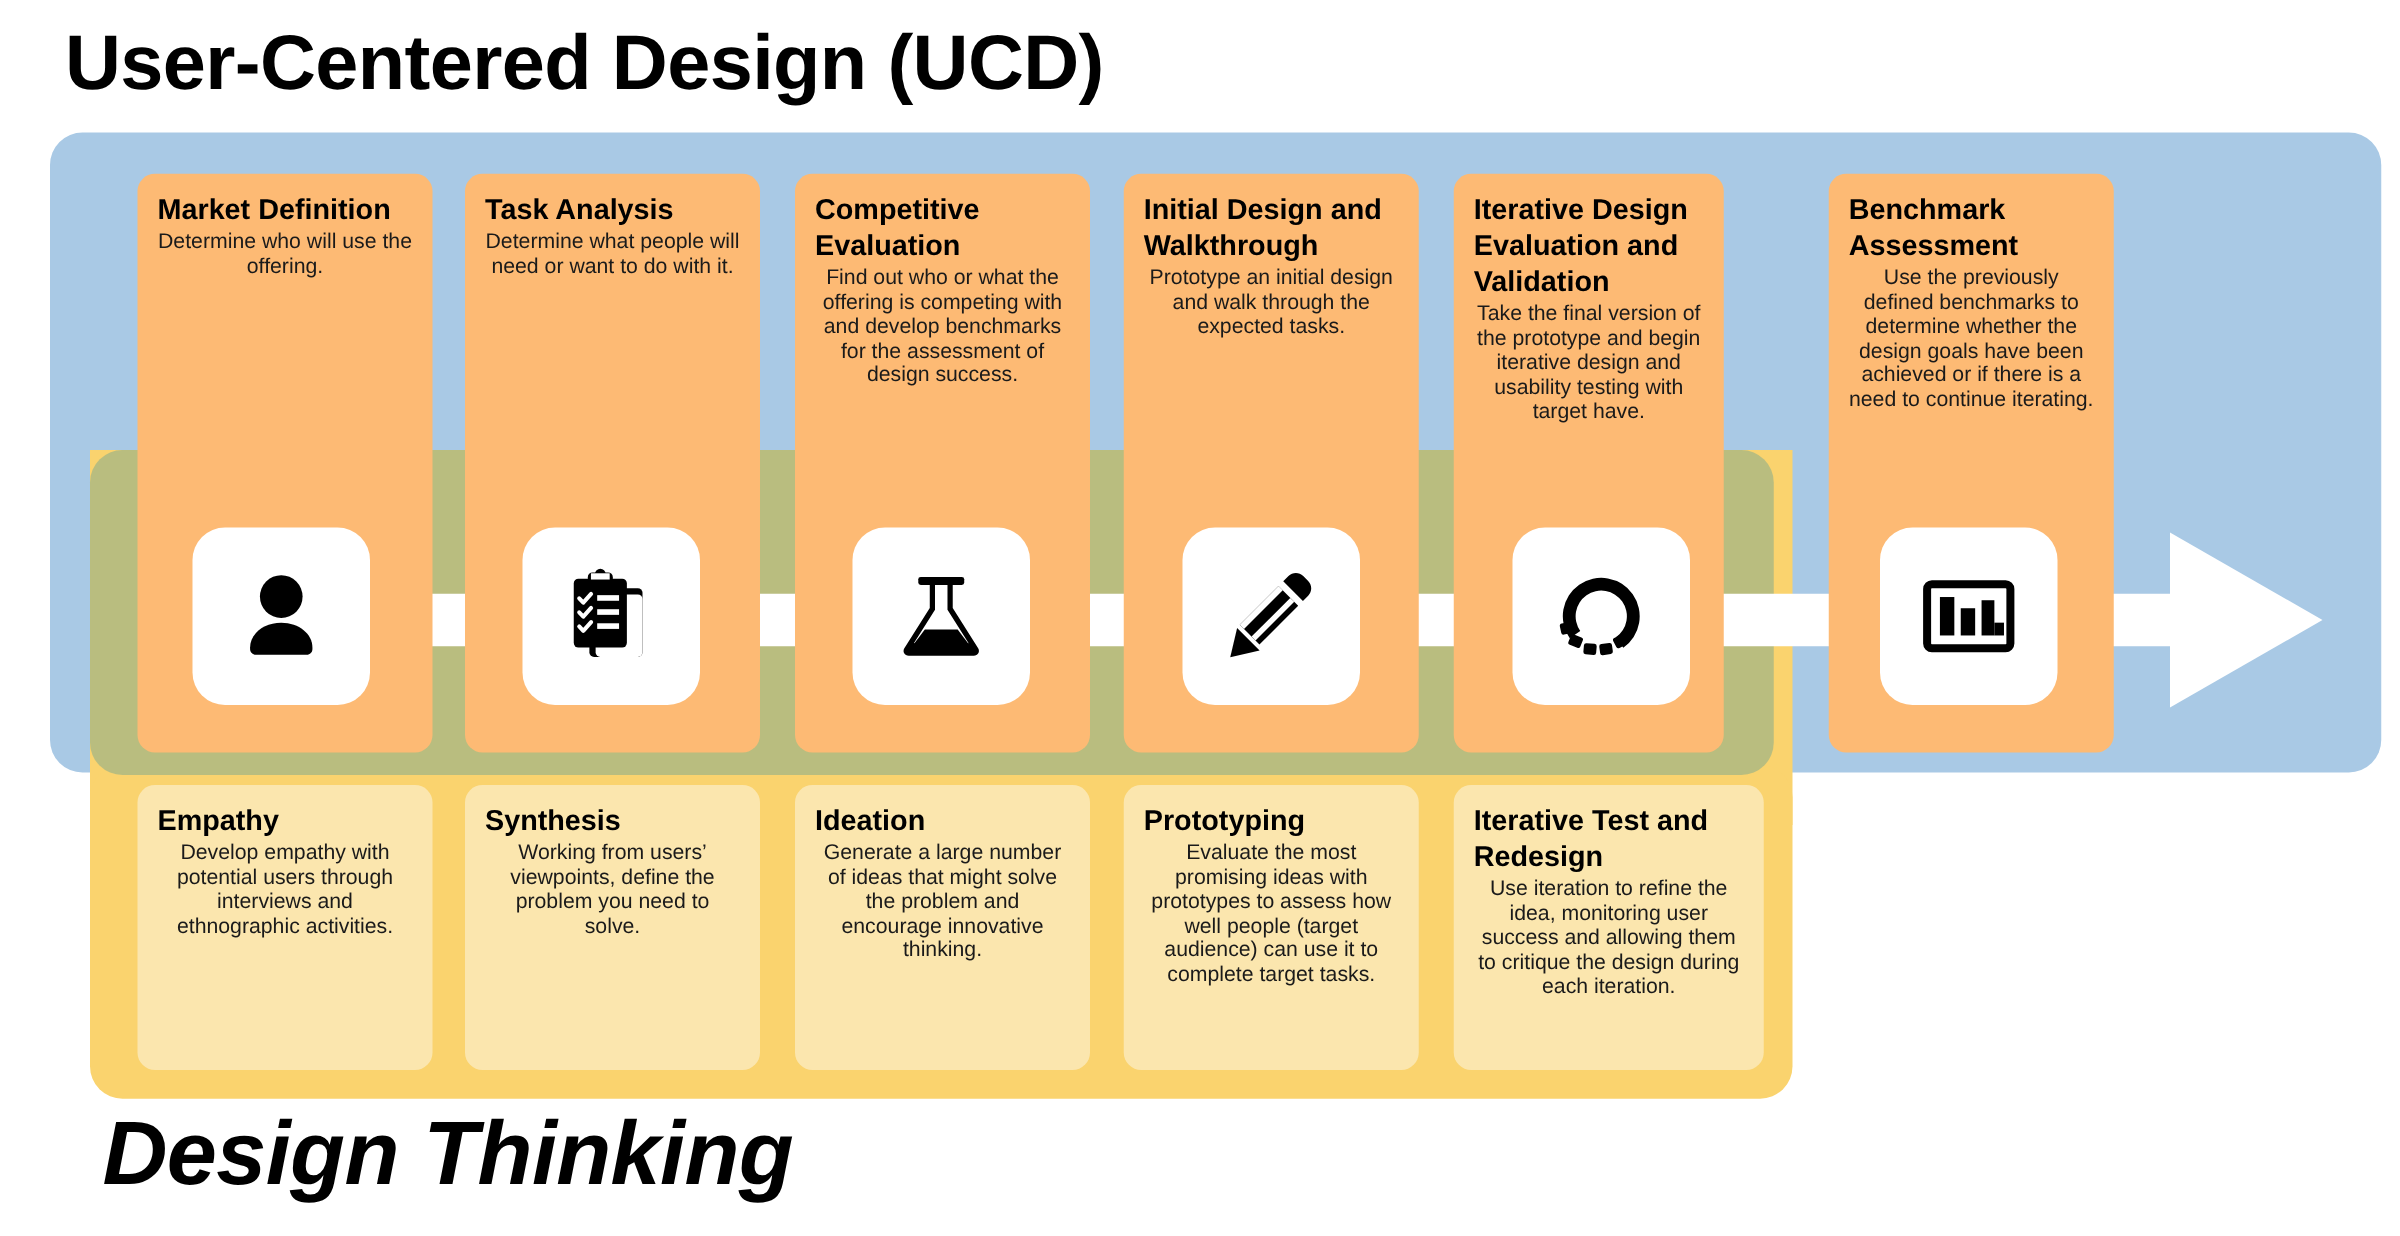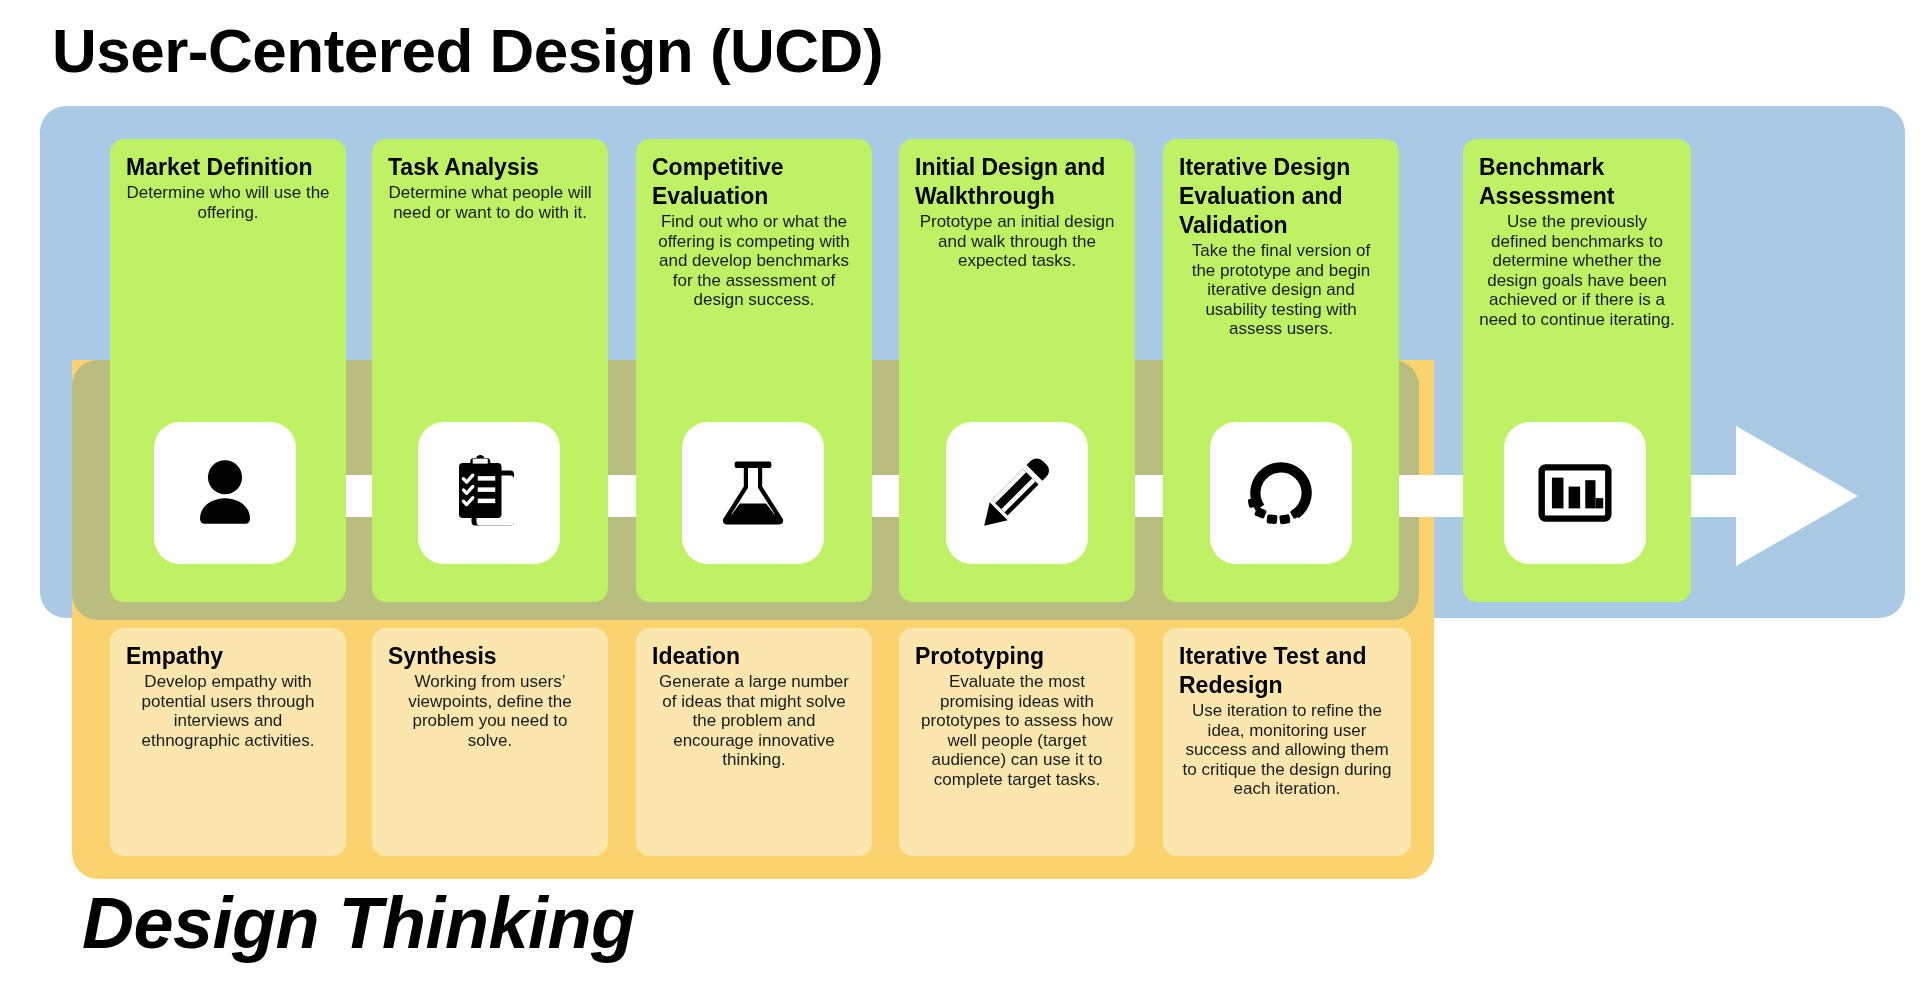"Market Definition" .card-top { background: #bef264 -> #fdba74 }
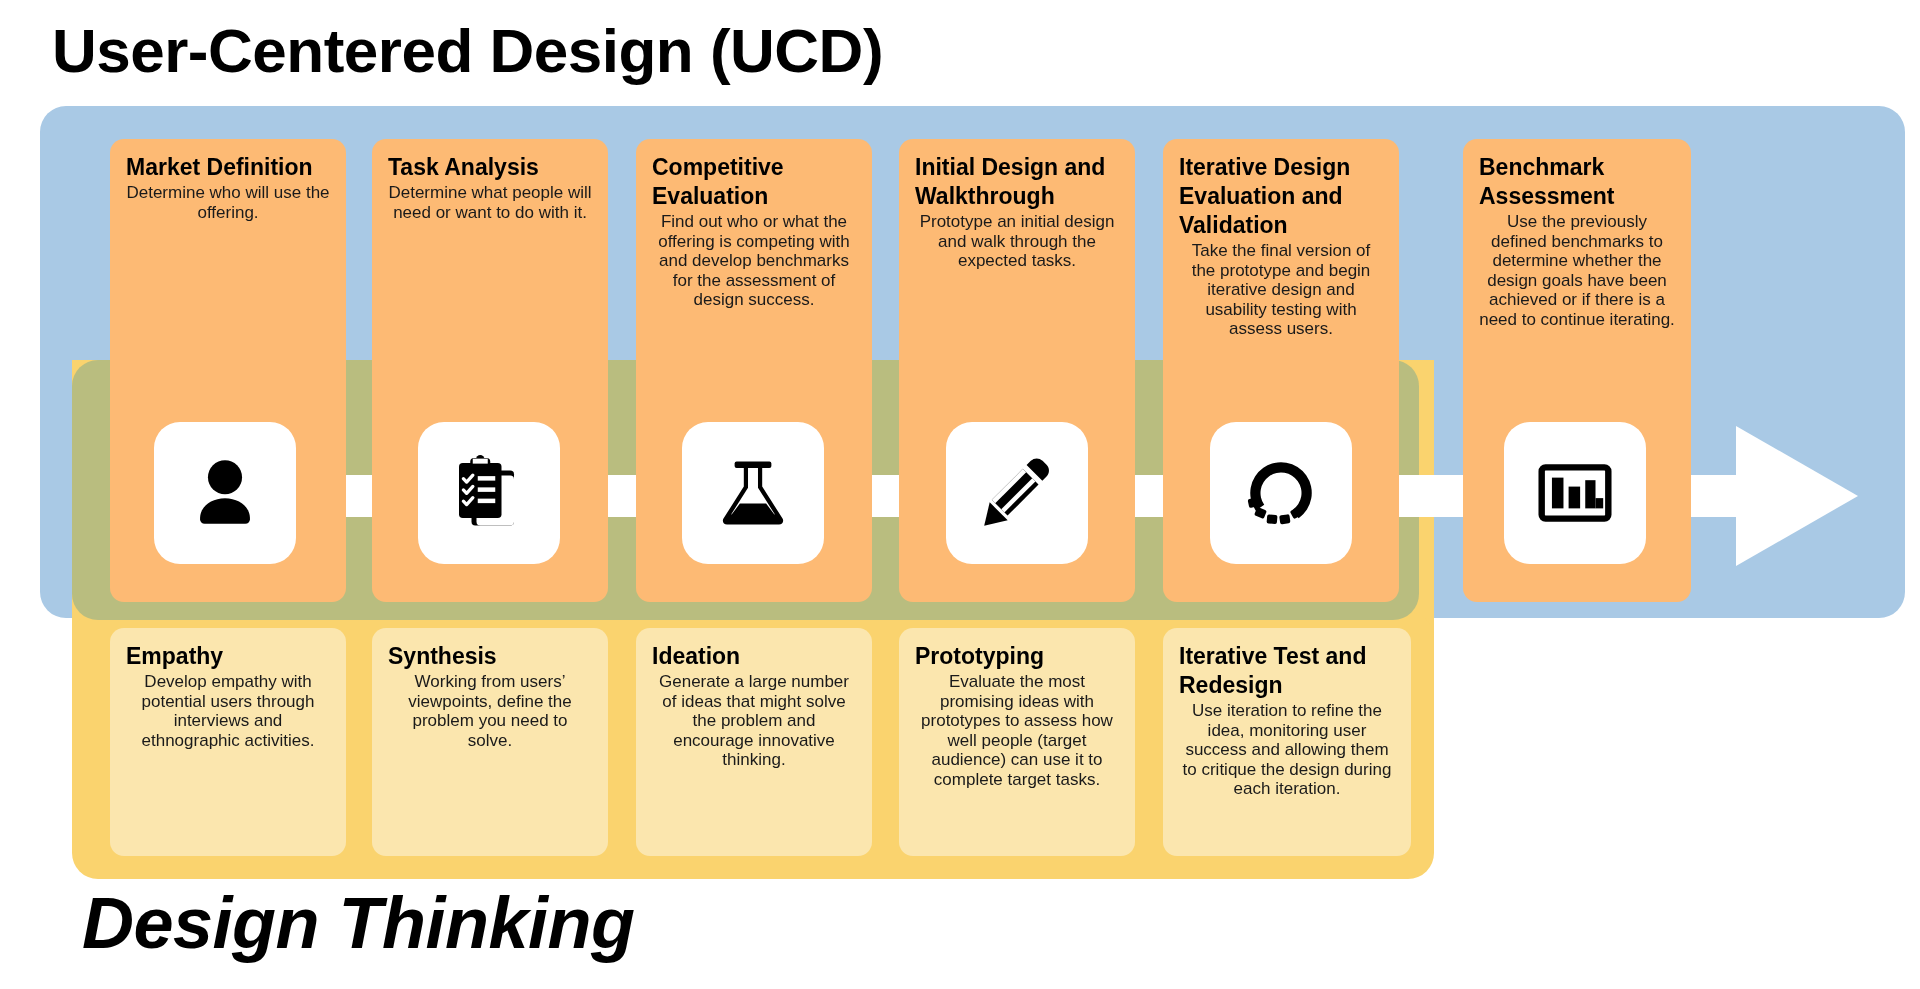"Iterative Design Evaluation and" div.card { width: 236px -> 216px }
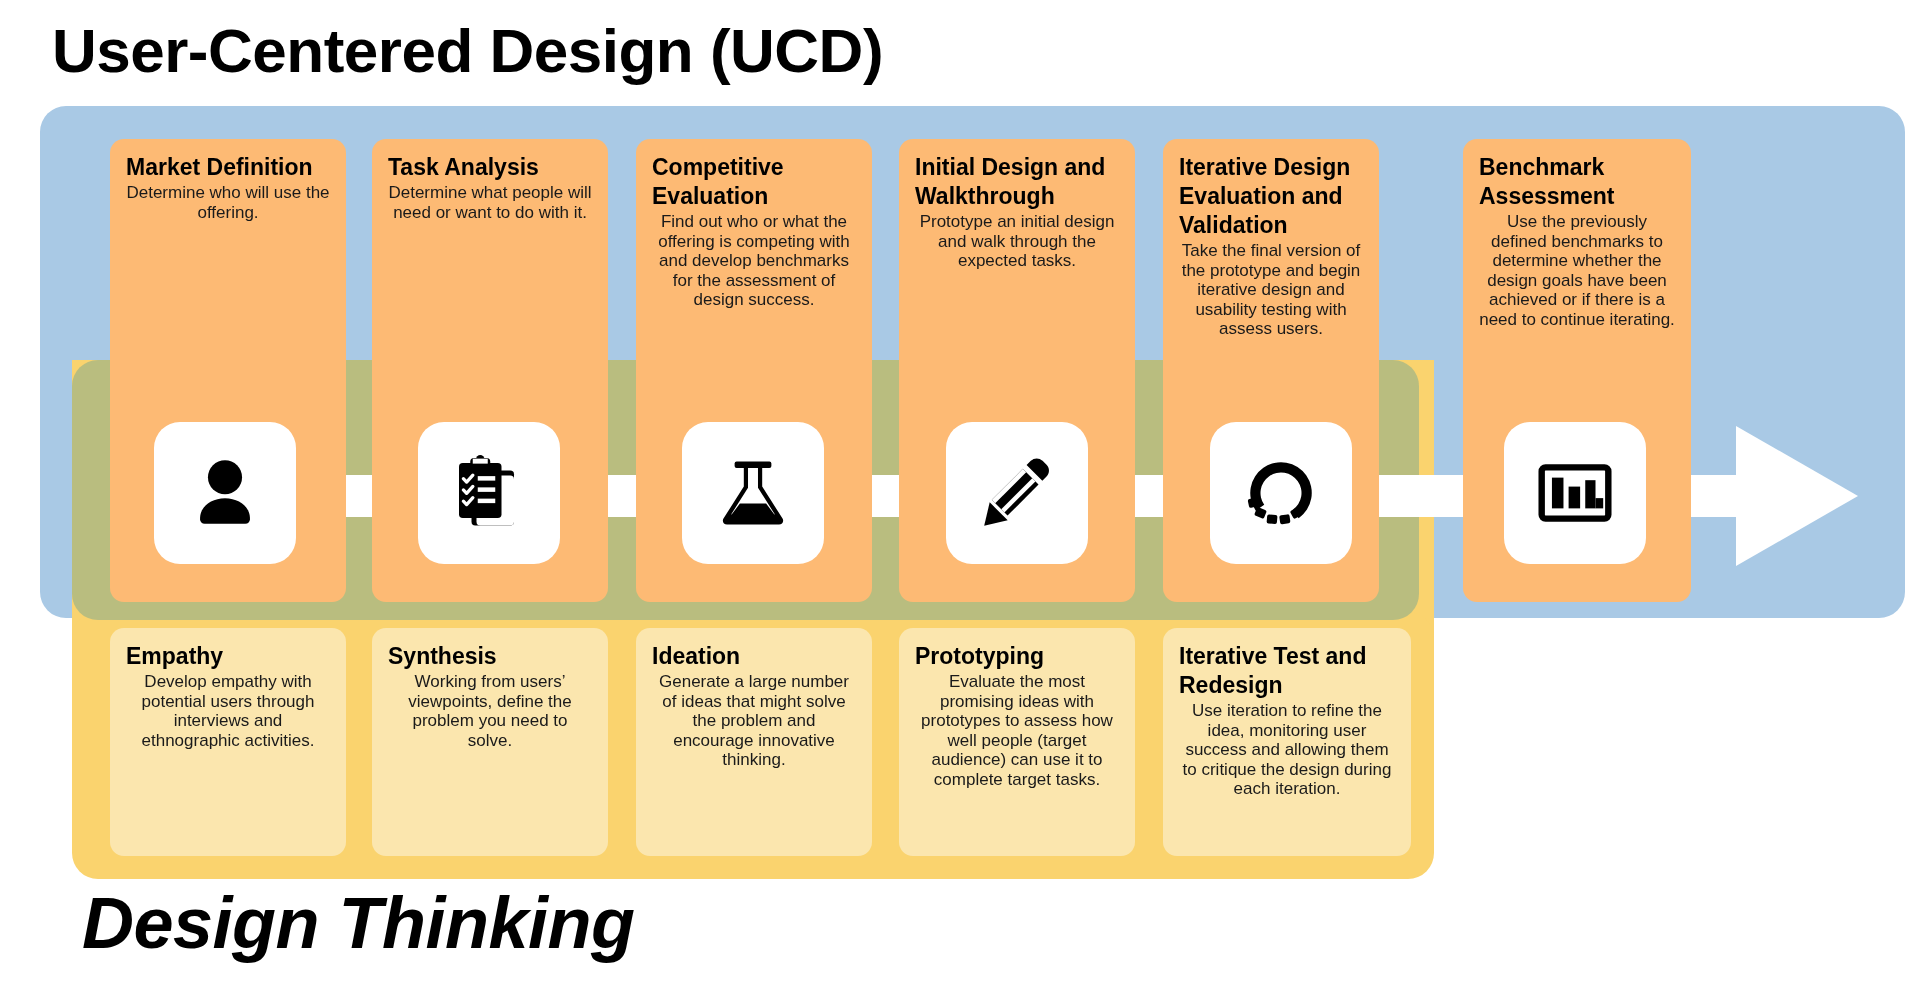"Take the final version of" div.card-body { text: assess users -> target have }
